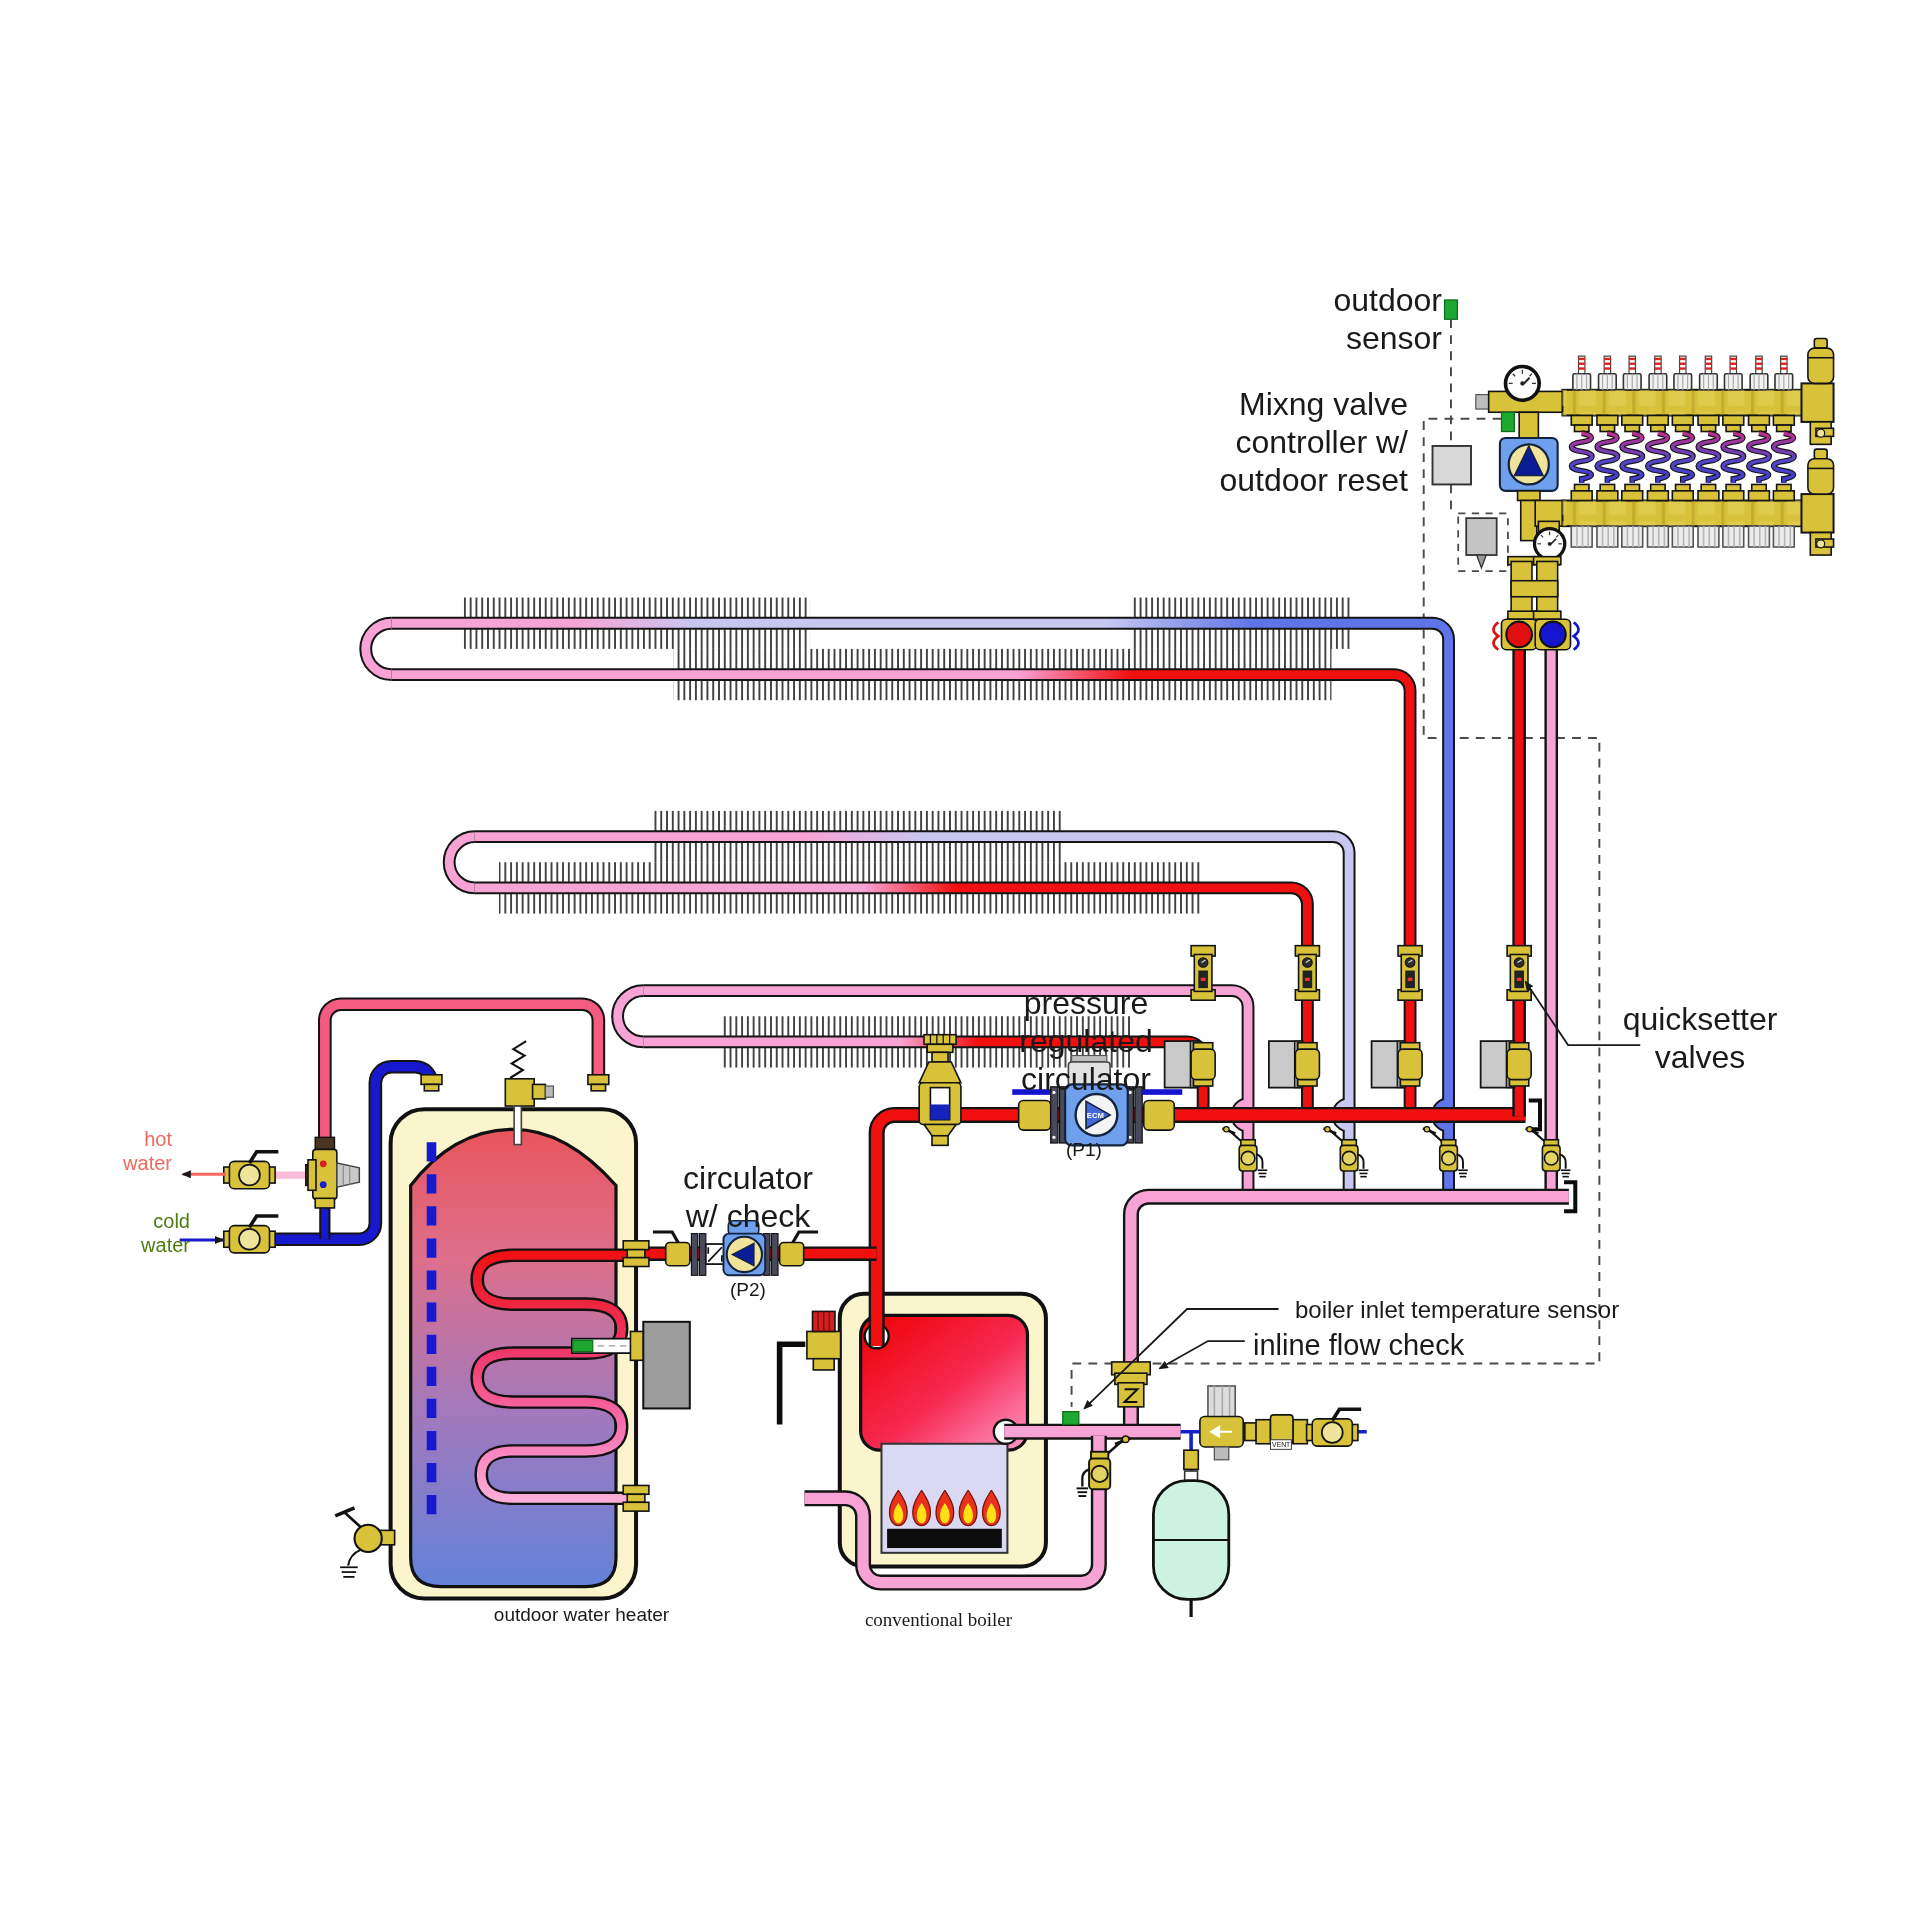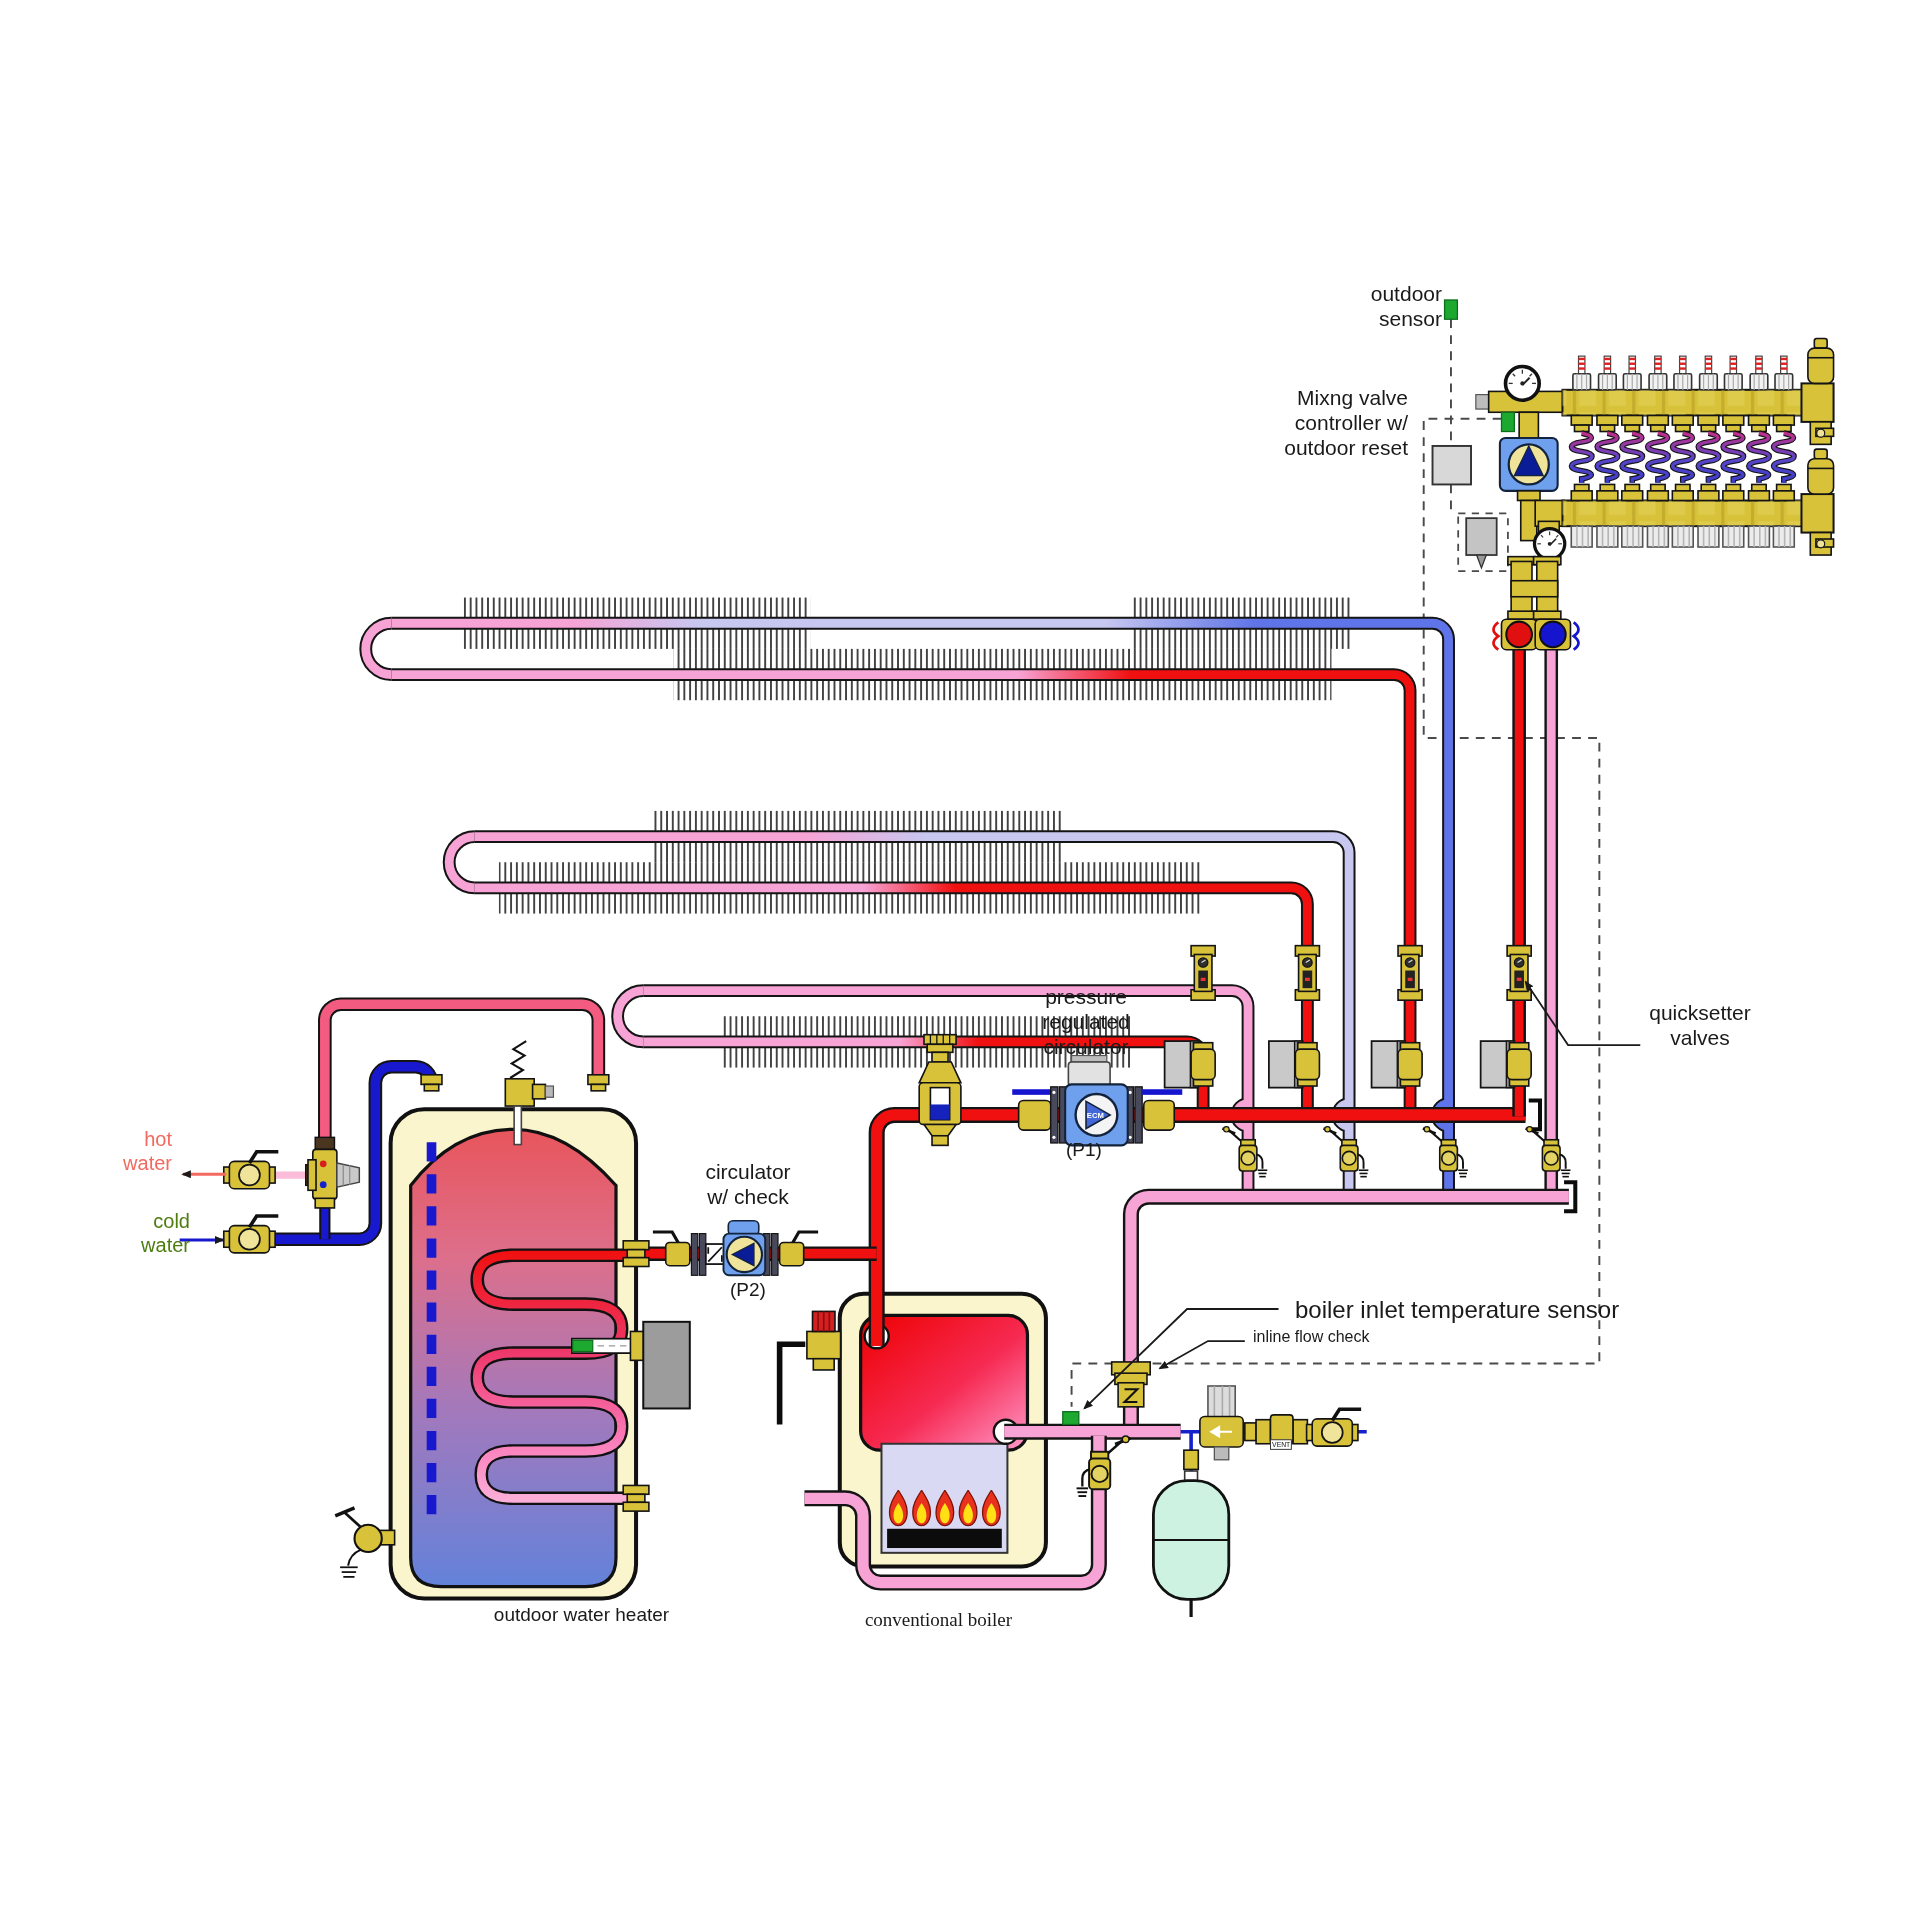"outdoor" .f31 { font-size: 21px -> 32px }
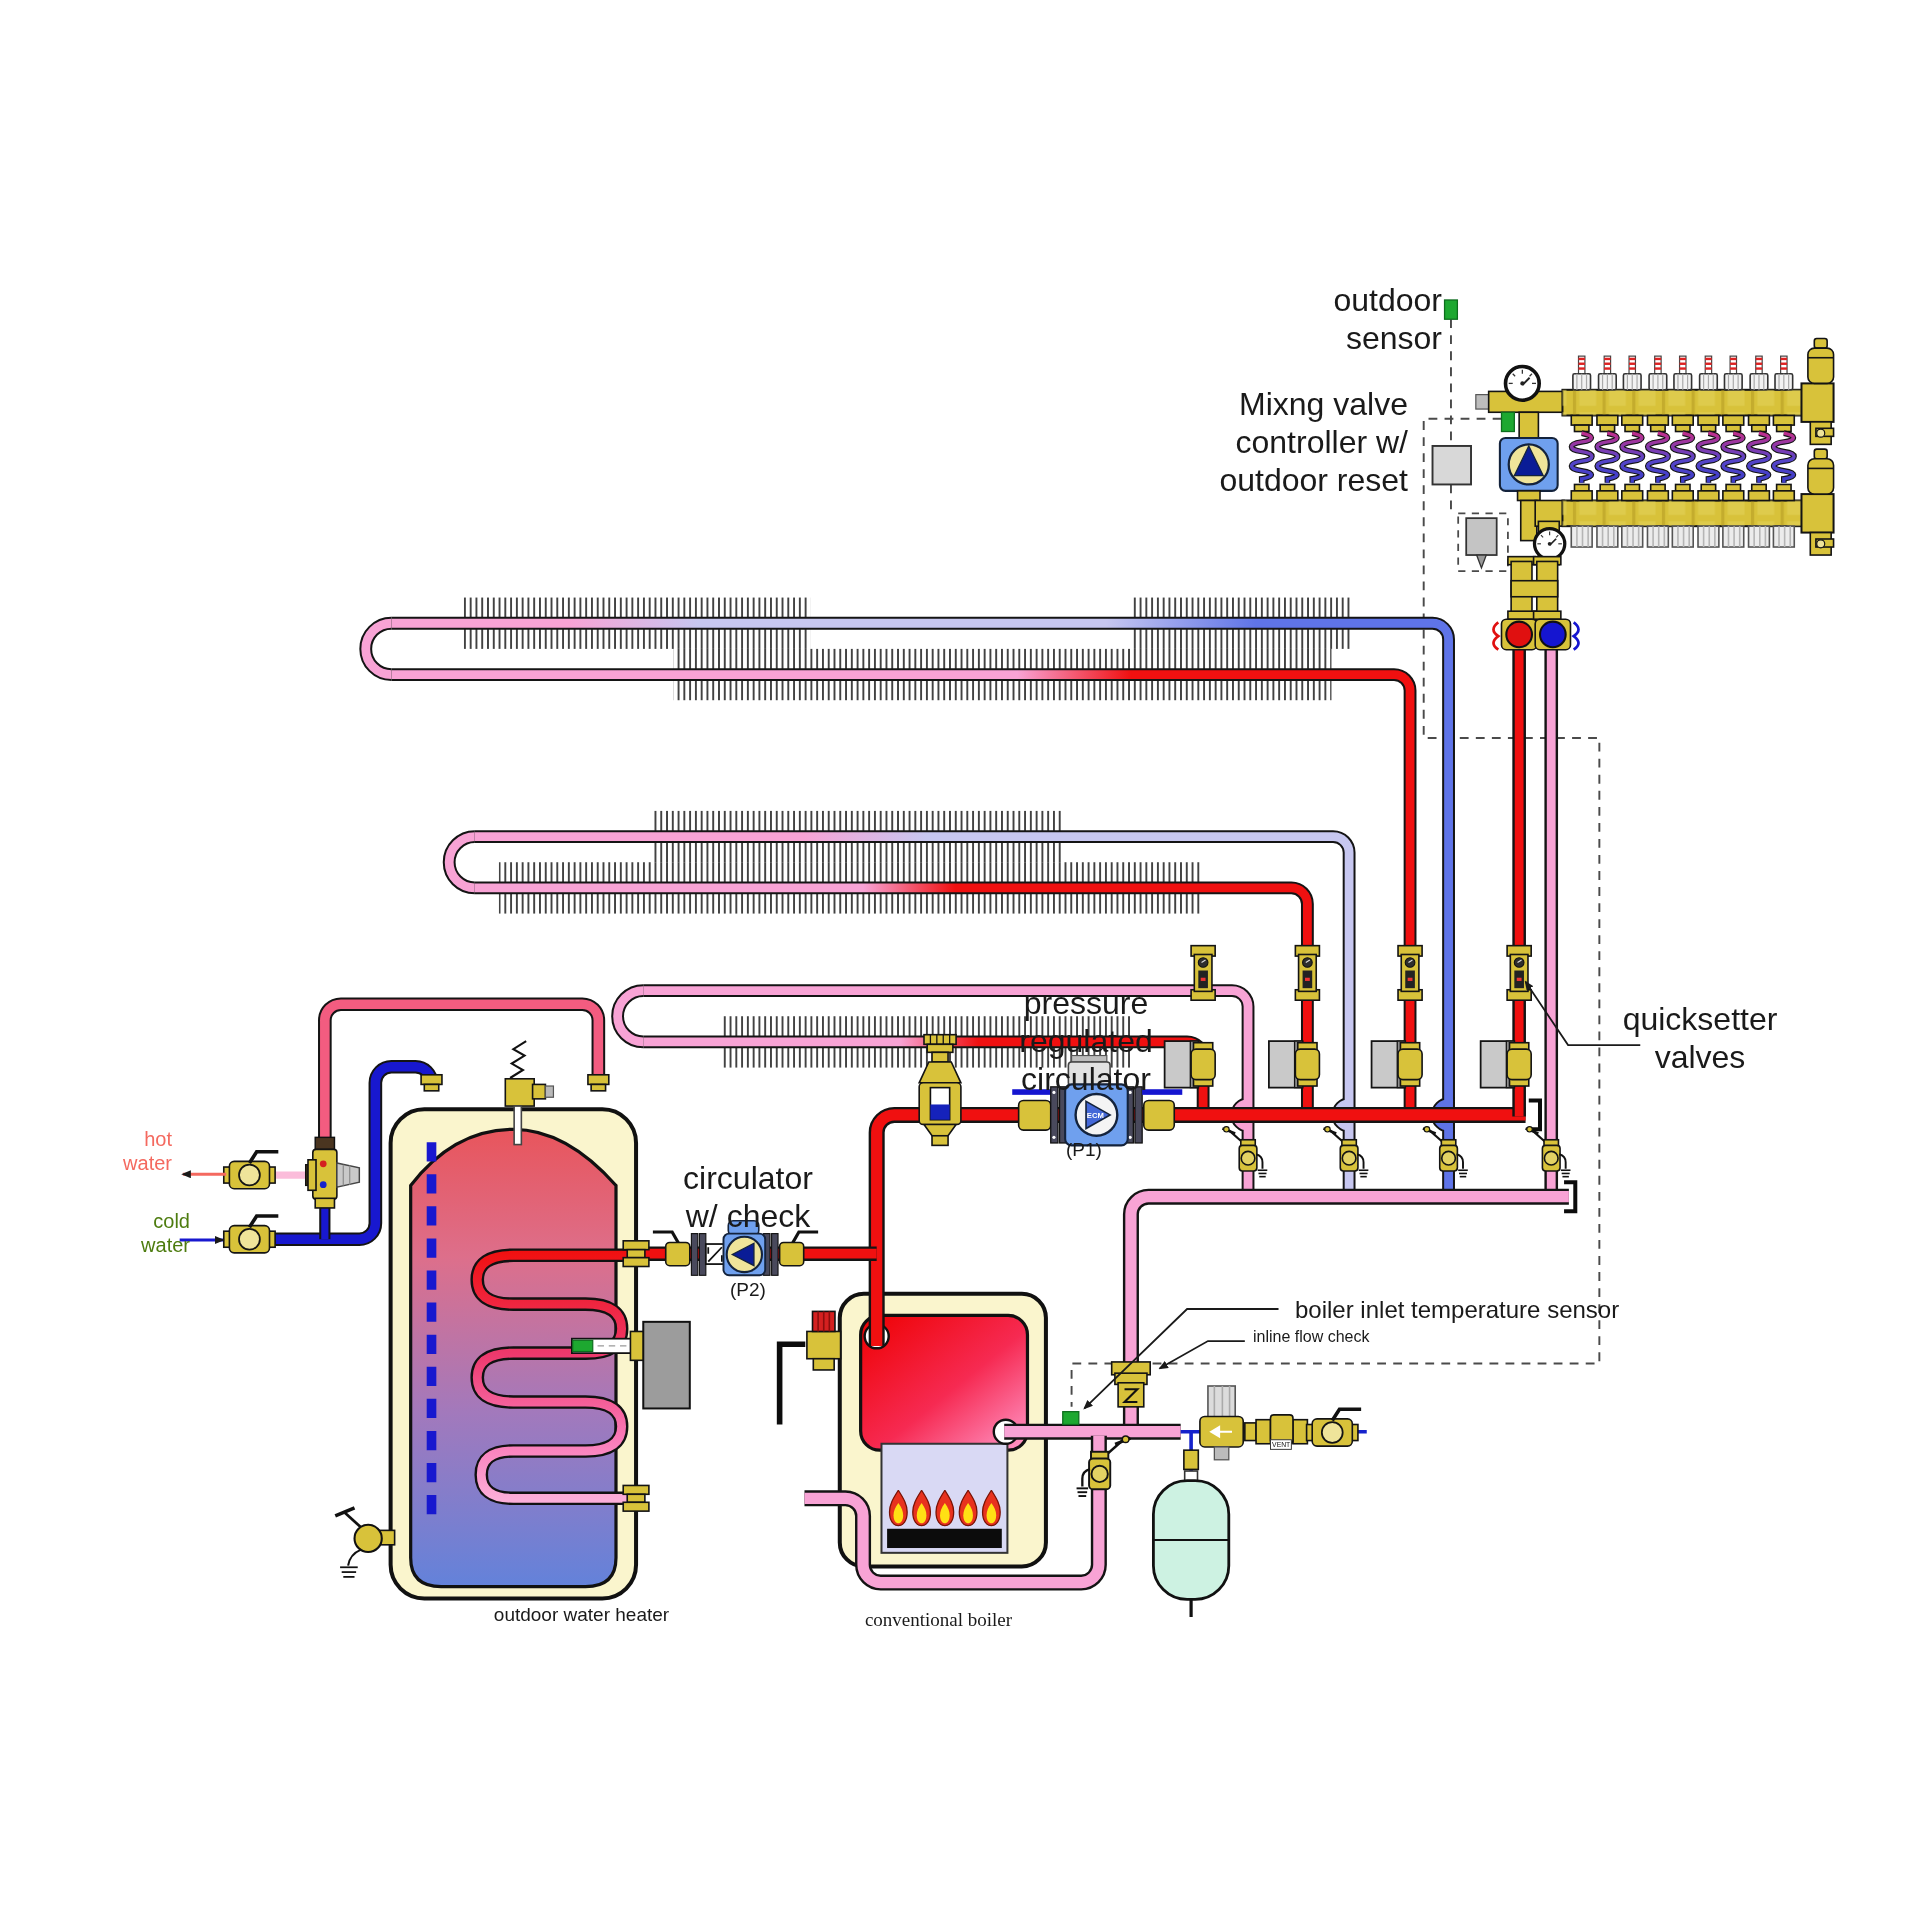"inline flow check" div.lbl { font-size: 16px -> 29px }
